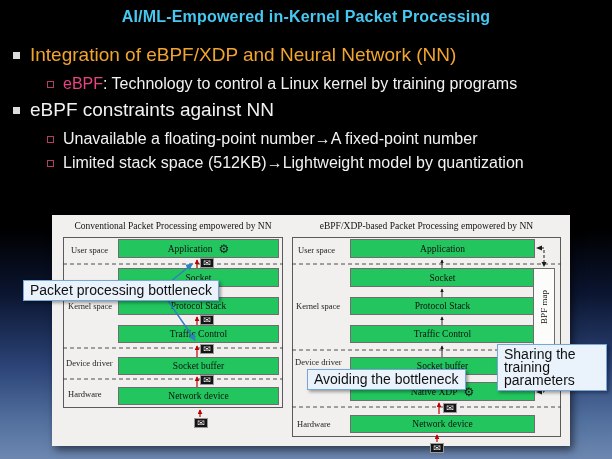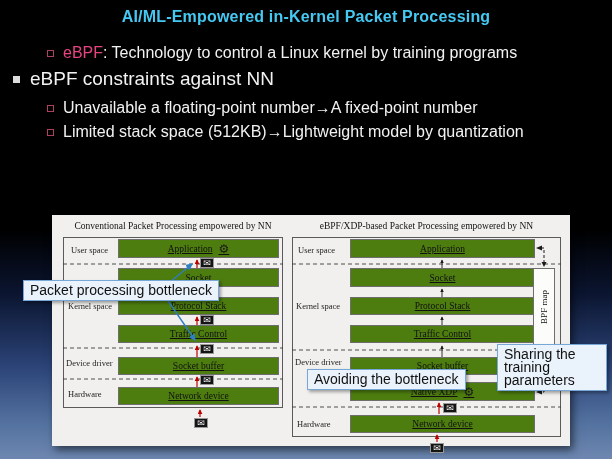"Integration of eBPF/XDP and Neural" div.li { html: none -> <div> <span></span> <span>Integration of eBPF/XDP and Neural Network (NN)</span> </div> }
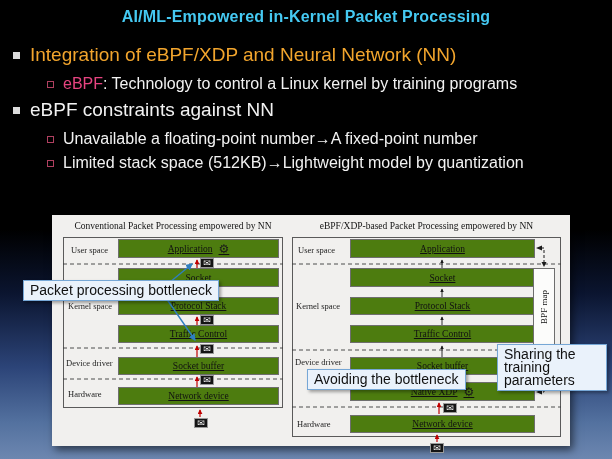"Application" .dbox { background: #4d7c0f -> #22c55e; text-decoration: underline -> none }
